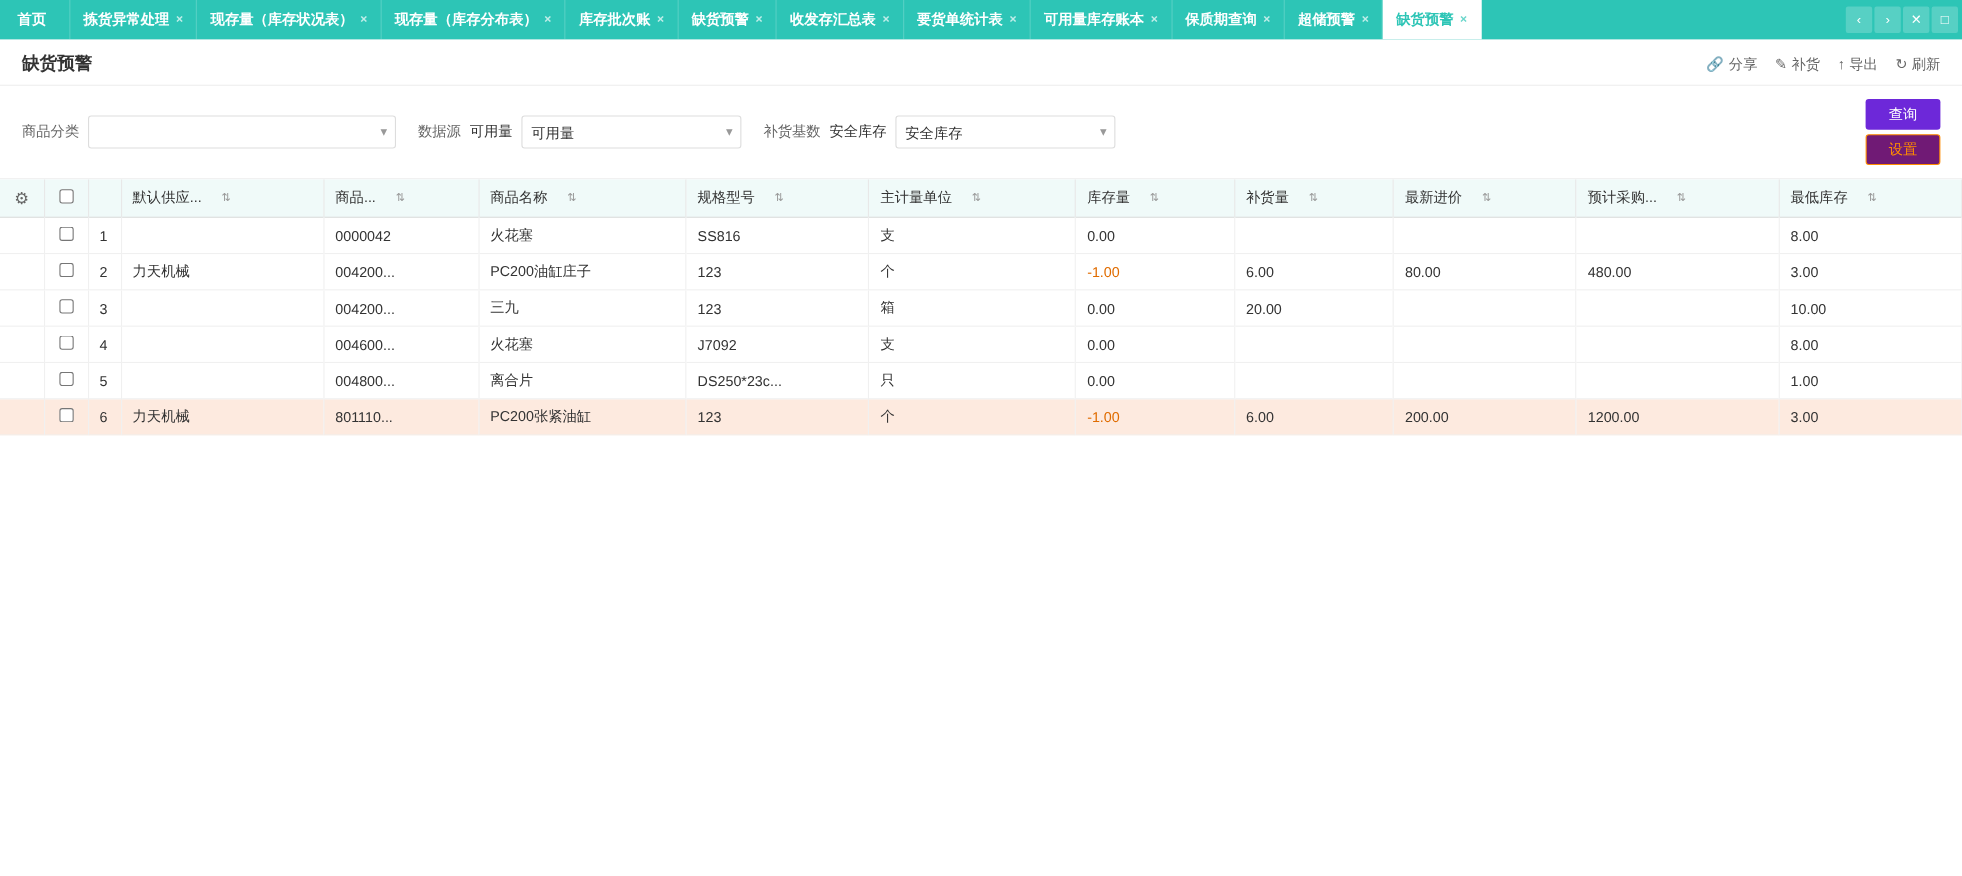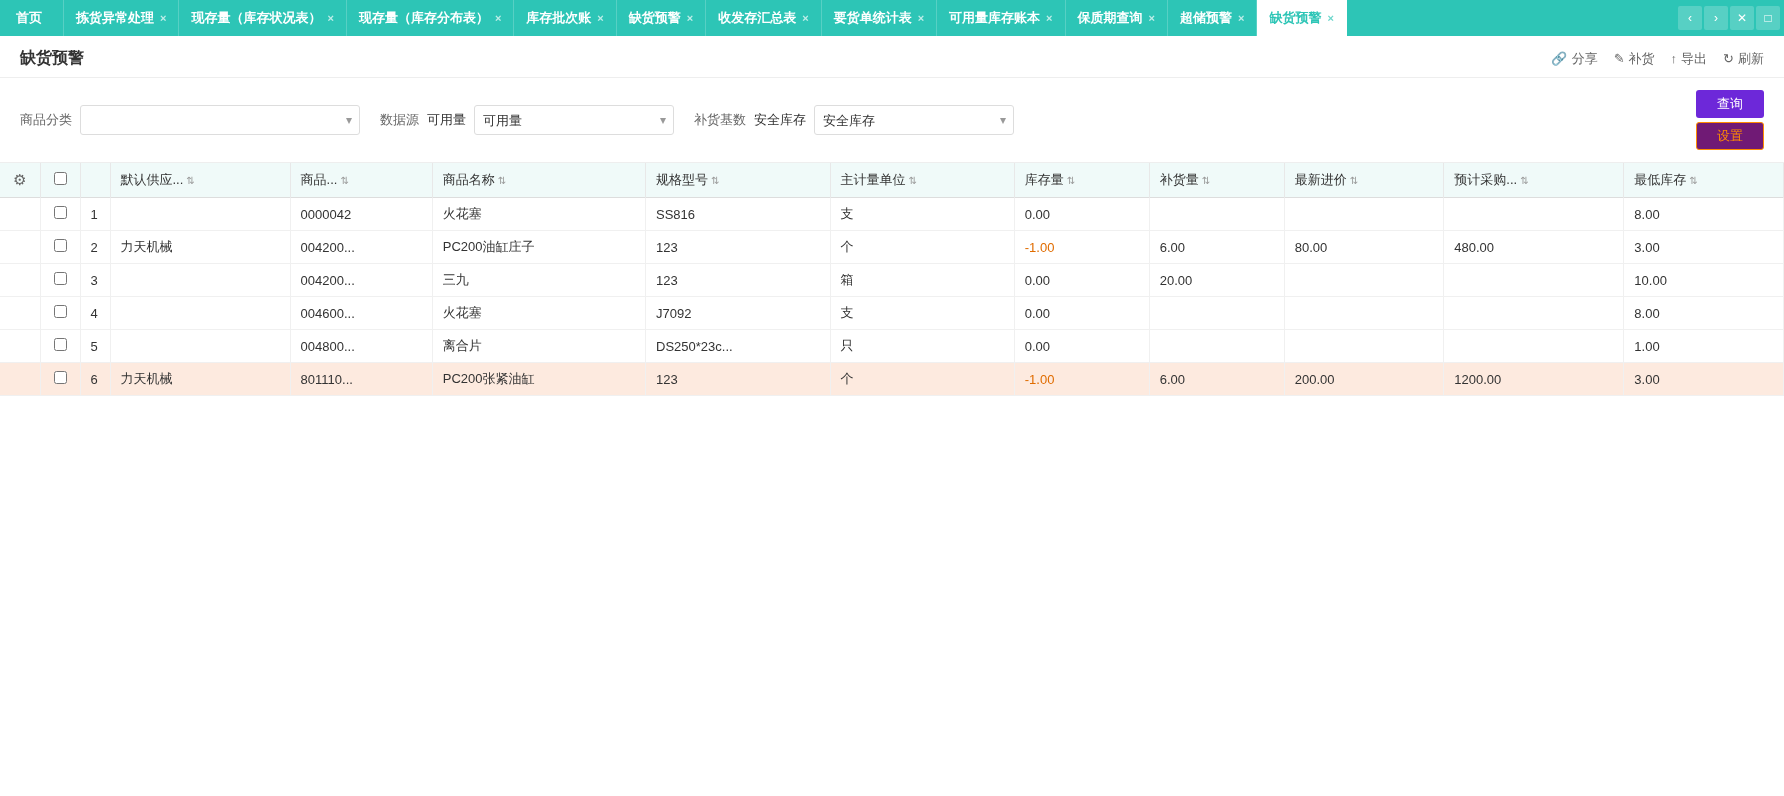"默认供应..." .th-sort { gap: 3px -> 18px }
